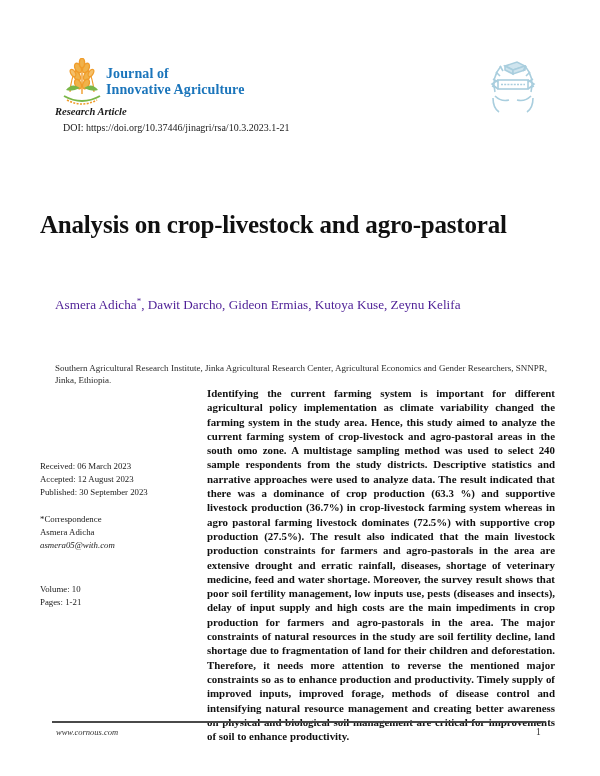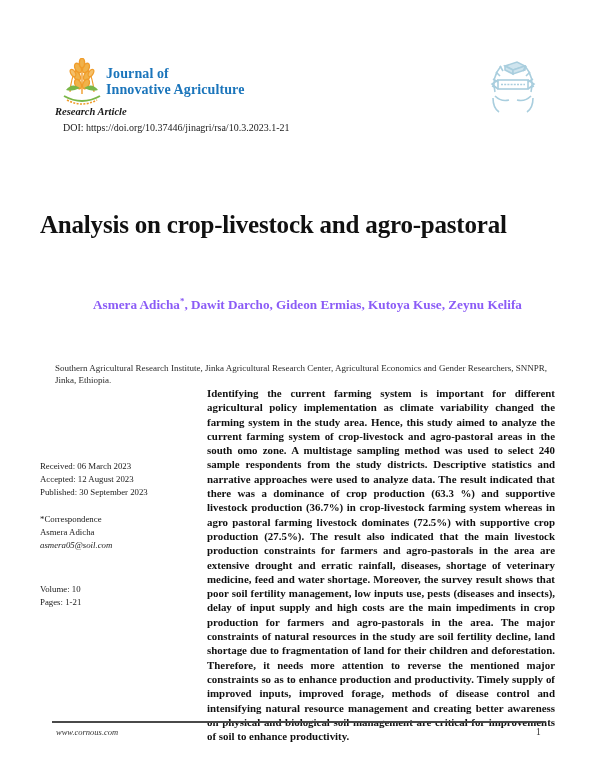"Asmera Adicha*, Dawit Darcho, Gideon" .authors { color: #8b5cf6 -> #4c1d95; font-weight: bold -> normal; text-align: center -> none }
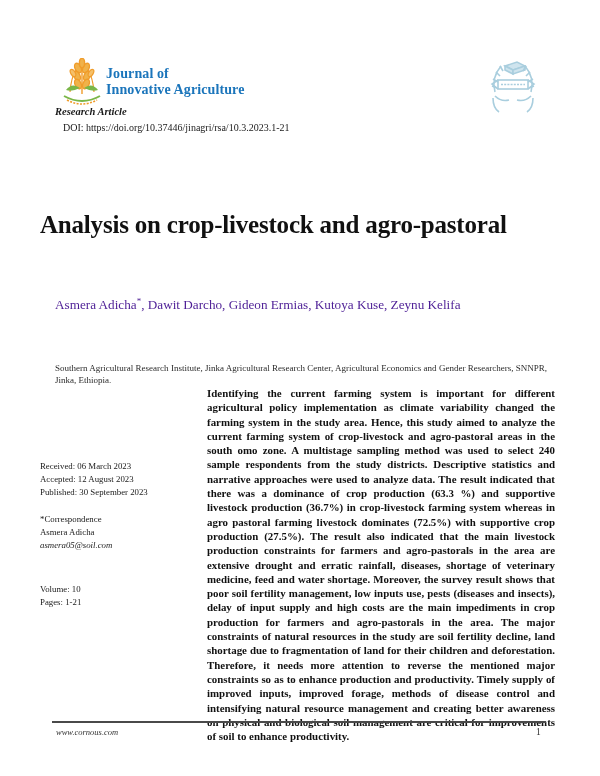"asmera05@soil.com" div.email { text: asmera05@soil.com -> asmera05@with.com }
